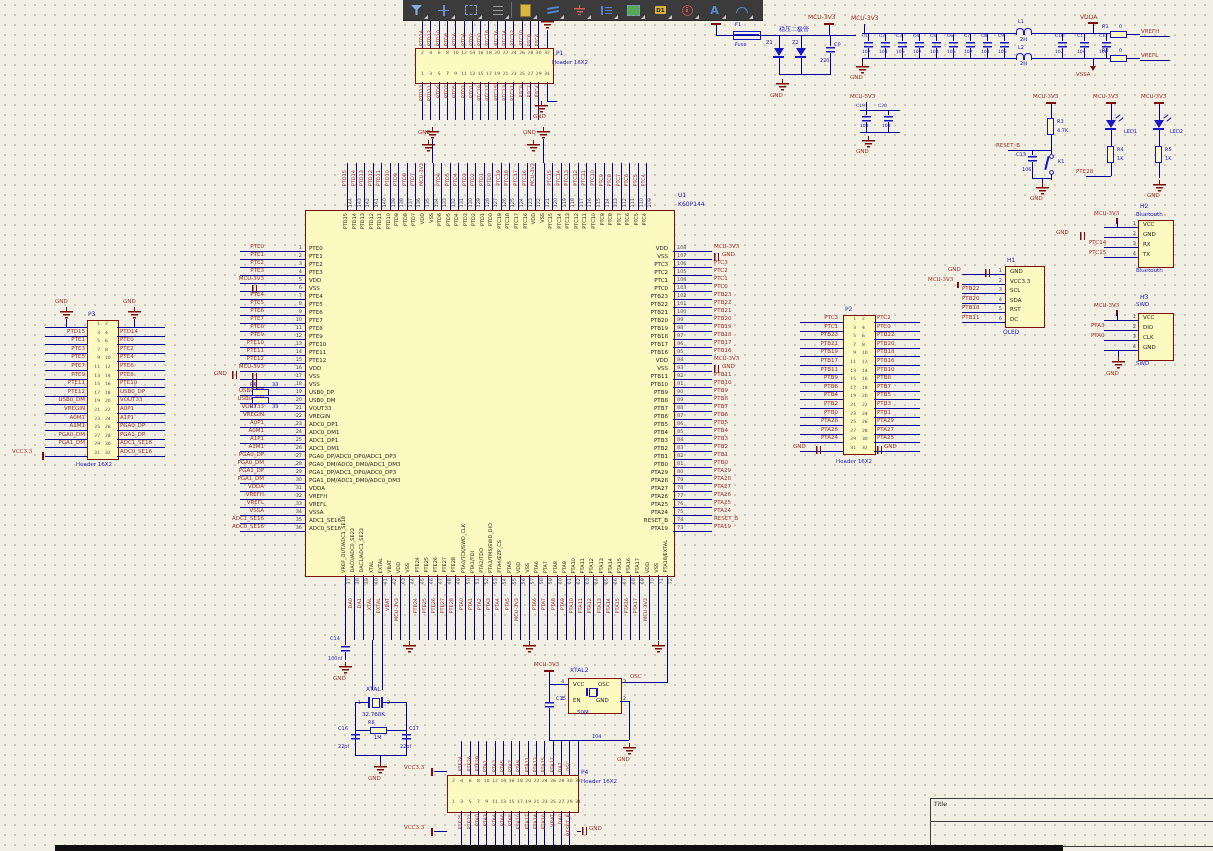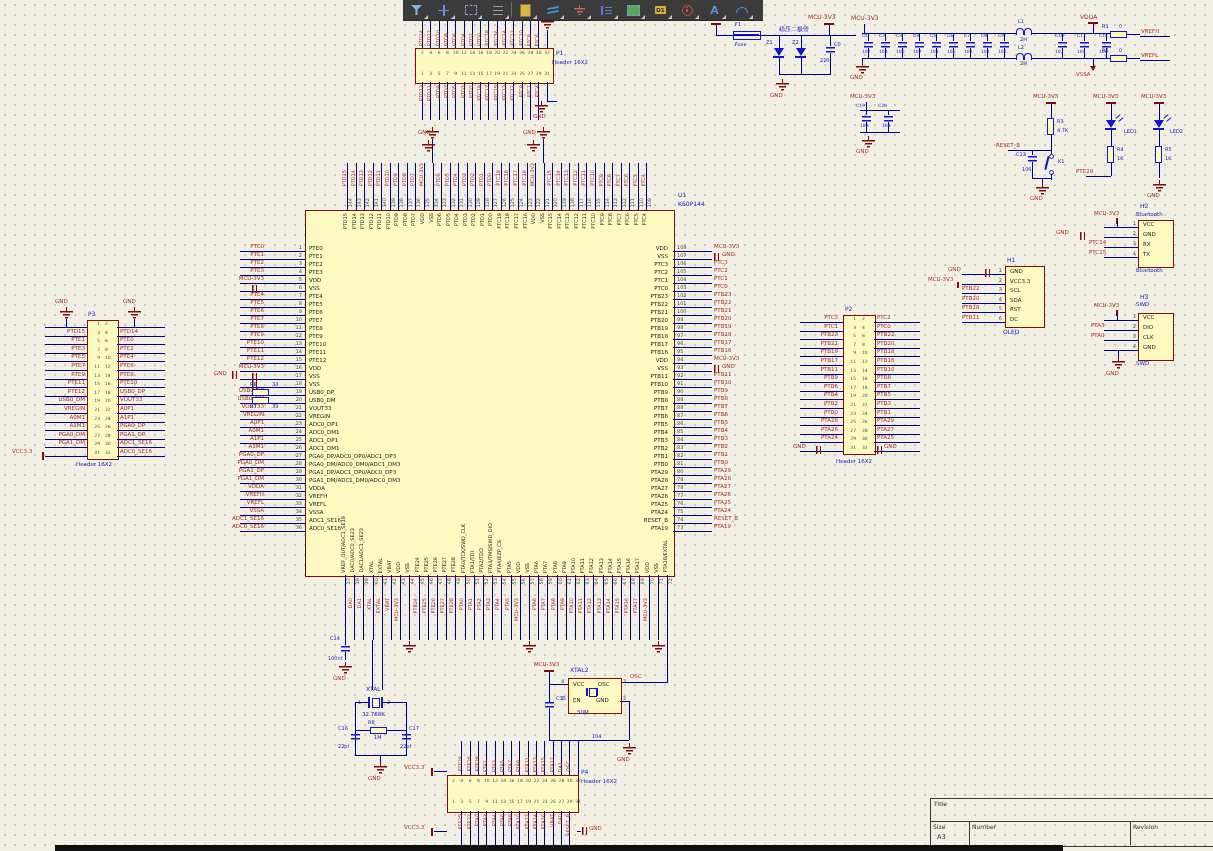"A3" div.tb-bottom { html: <div> <div> <span>Size</span> <span>A3</span> </div> <div> <span>Number</span> </div> <div> <span>Revision</span> </div> </div> -> none }
